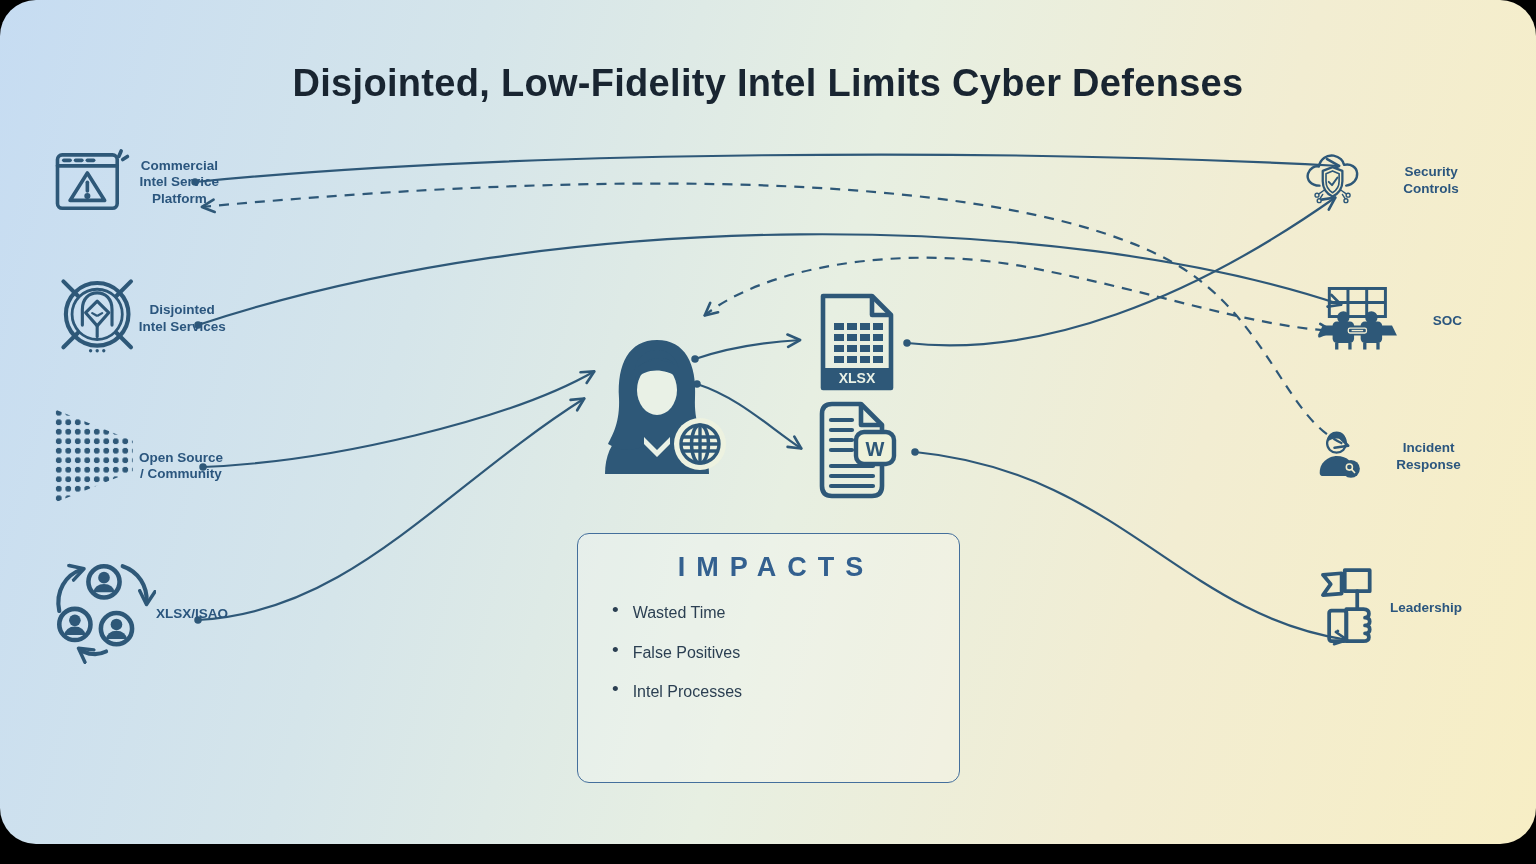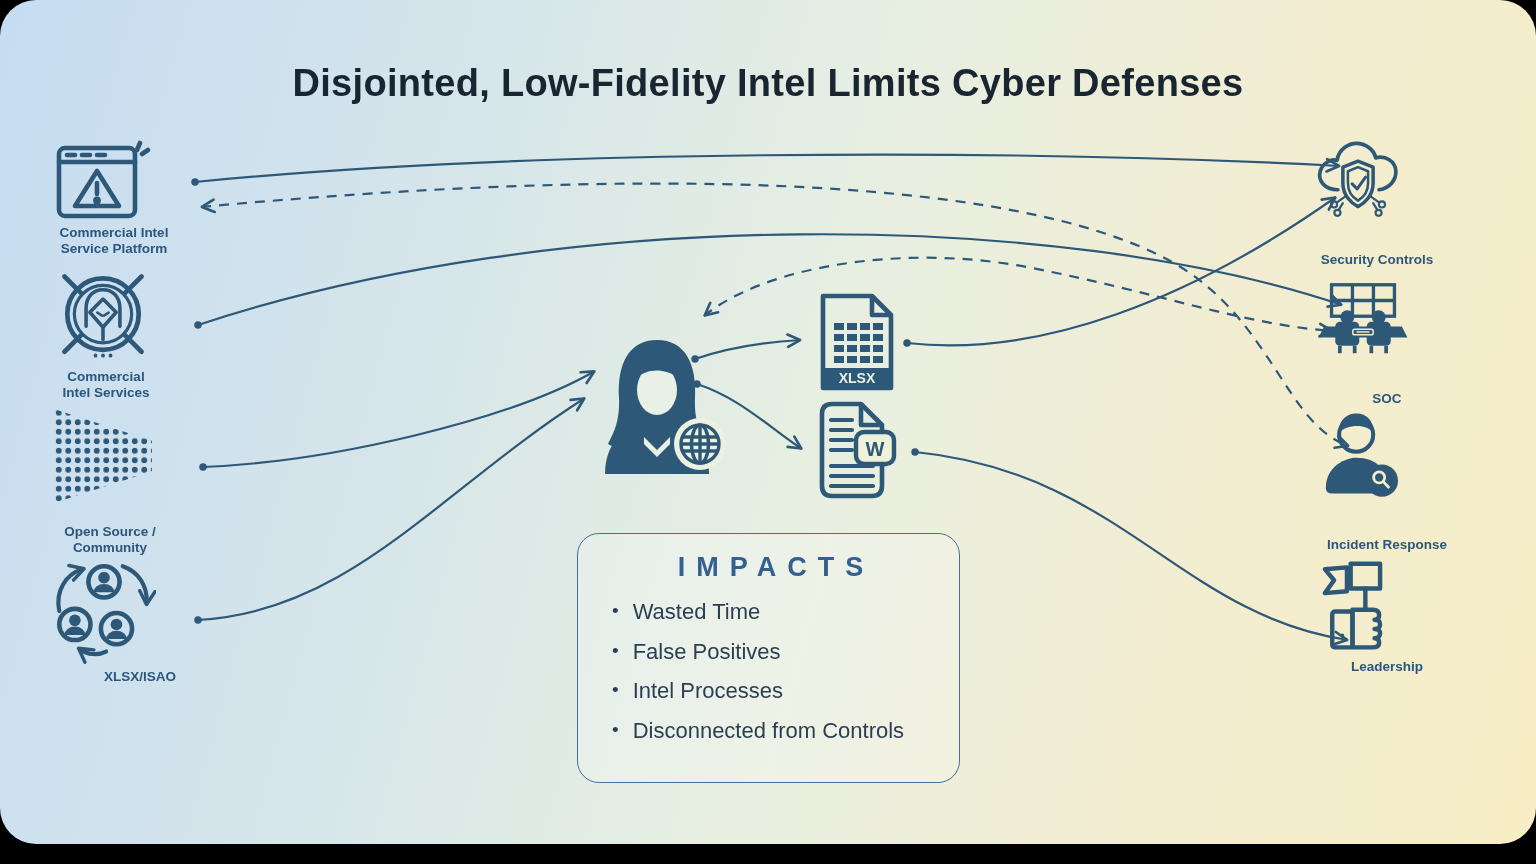"Commercial Intel Service Platform" .node { align-items: none -> center; flex-direction: column -> row }
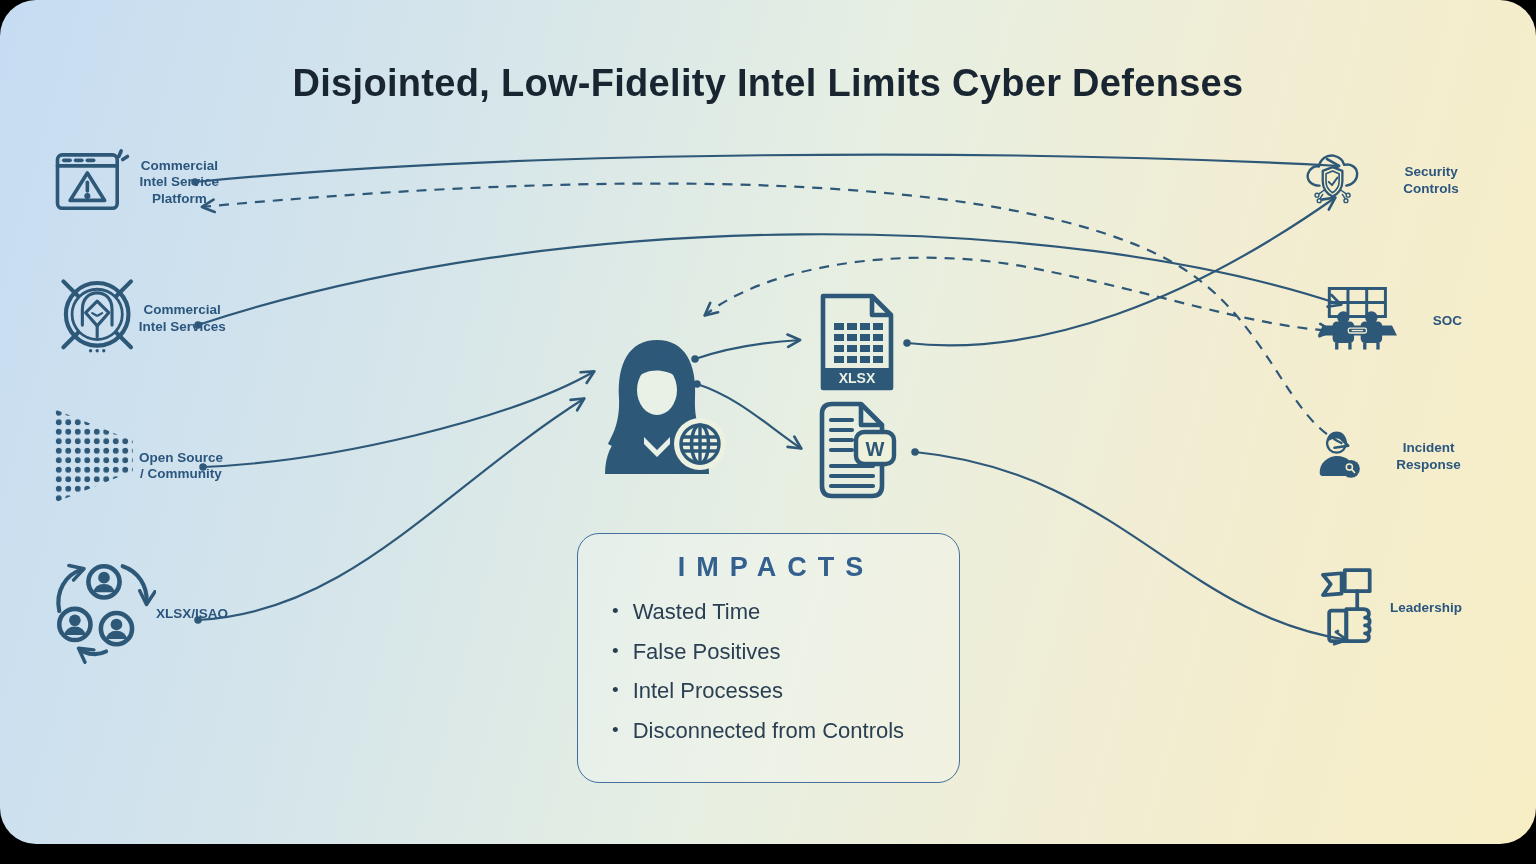"Commercial Intel Services" div.lbl { text: Commercial -> Disjointed }
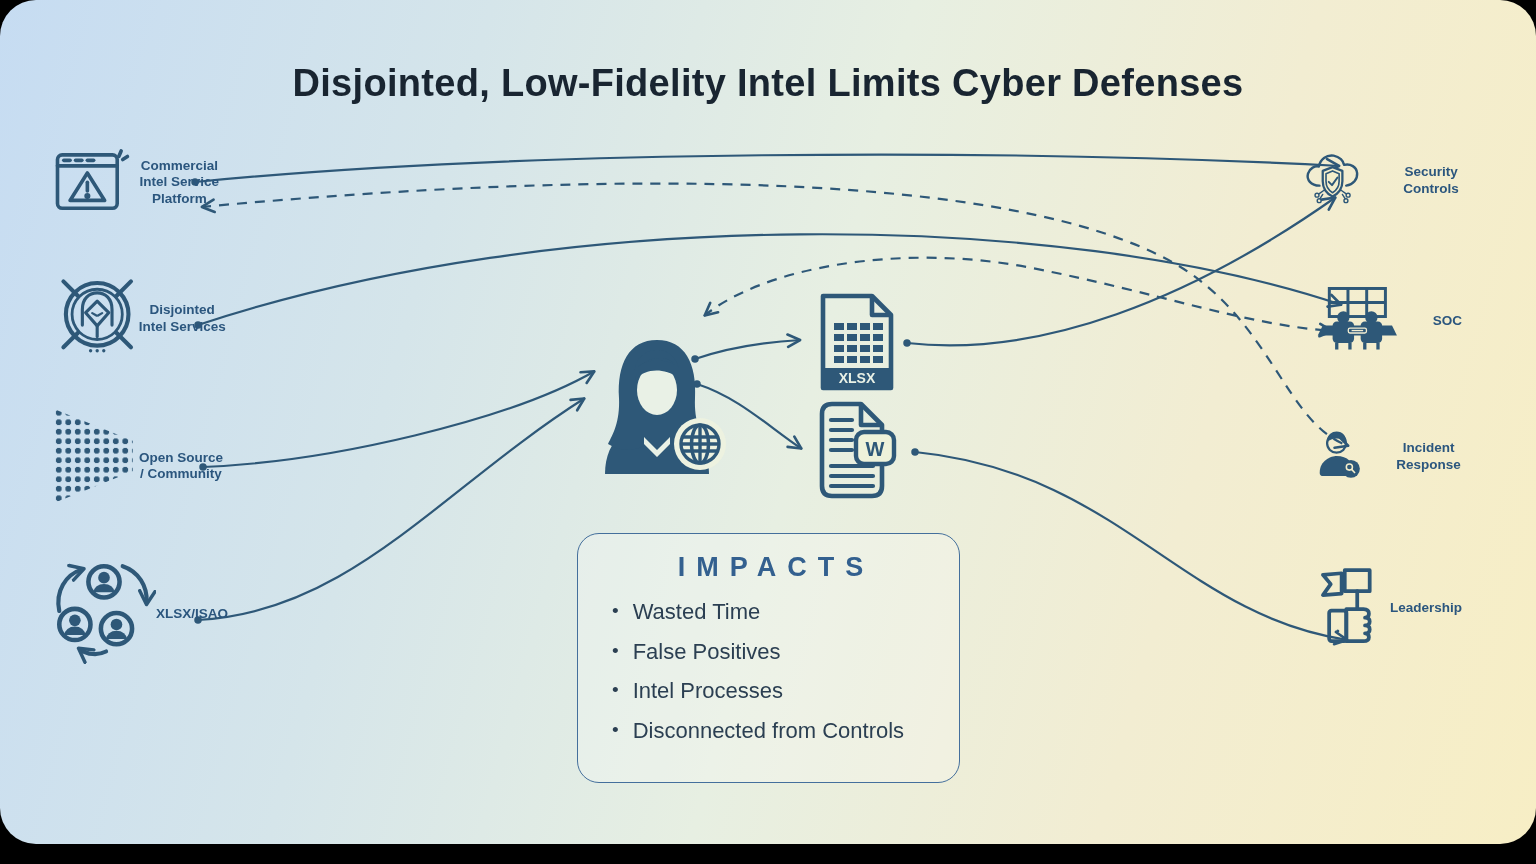"IMPACTS" .impacts { border-radius: 22px -> 12px }
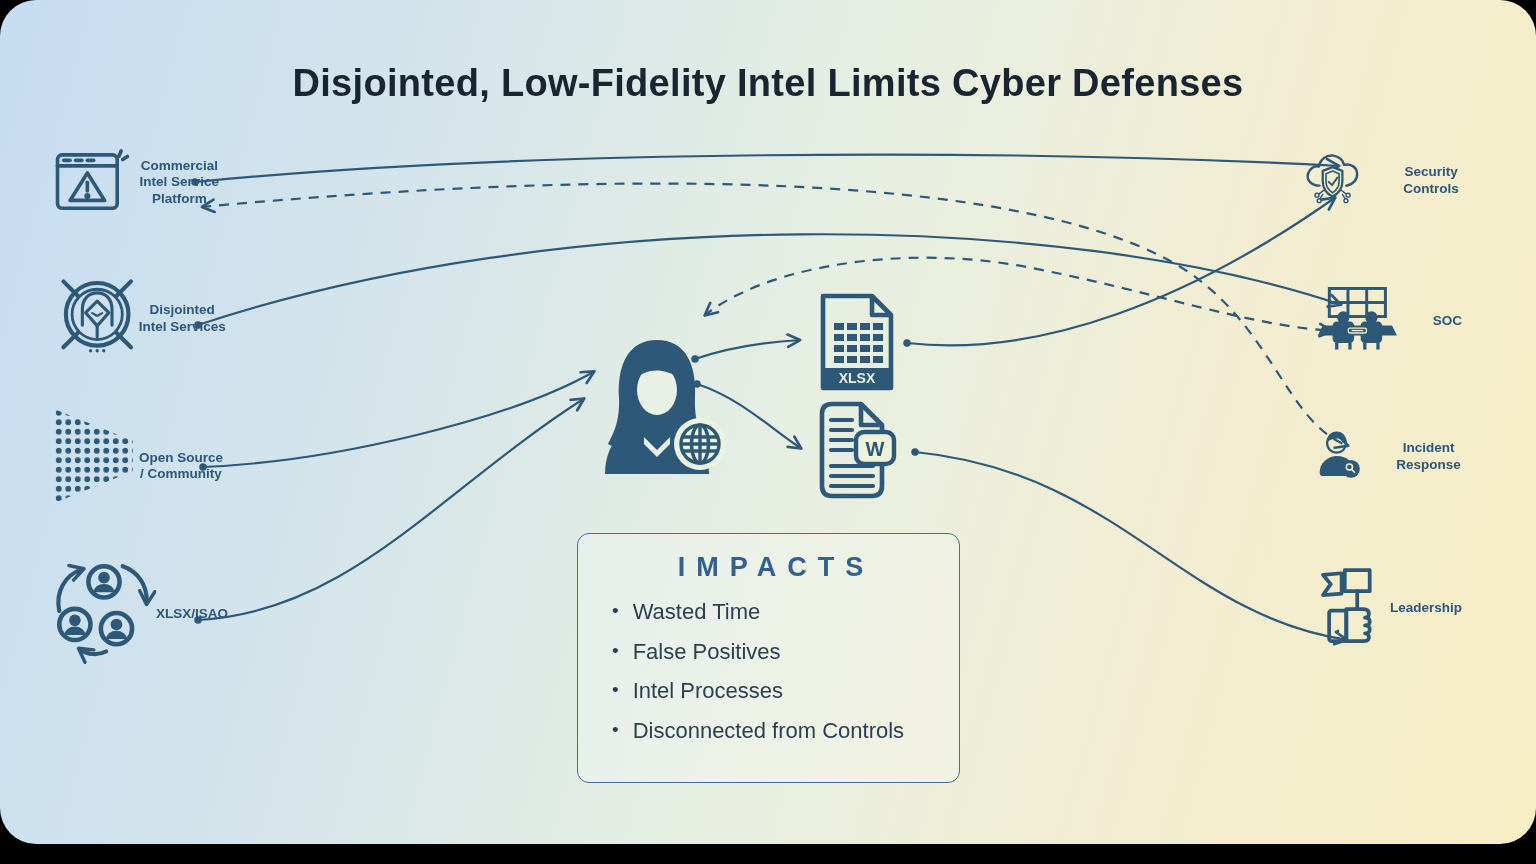"Wasted Time" .impact-item { font-size: 22px -> 16px }
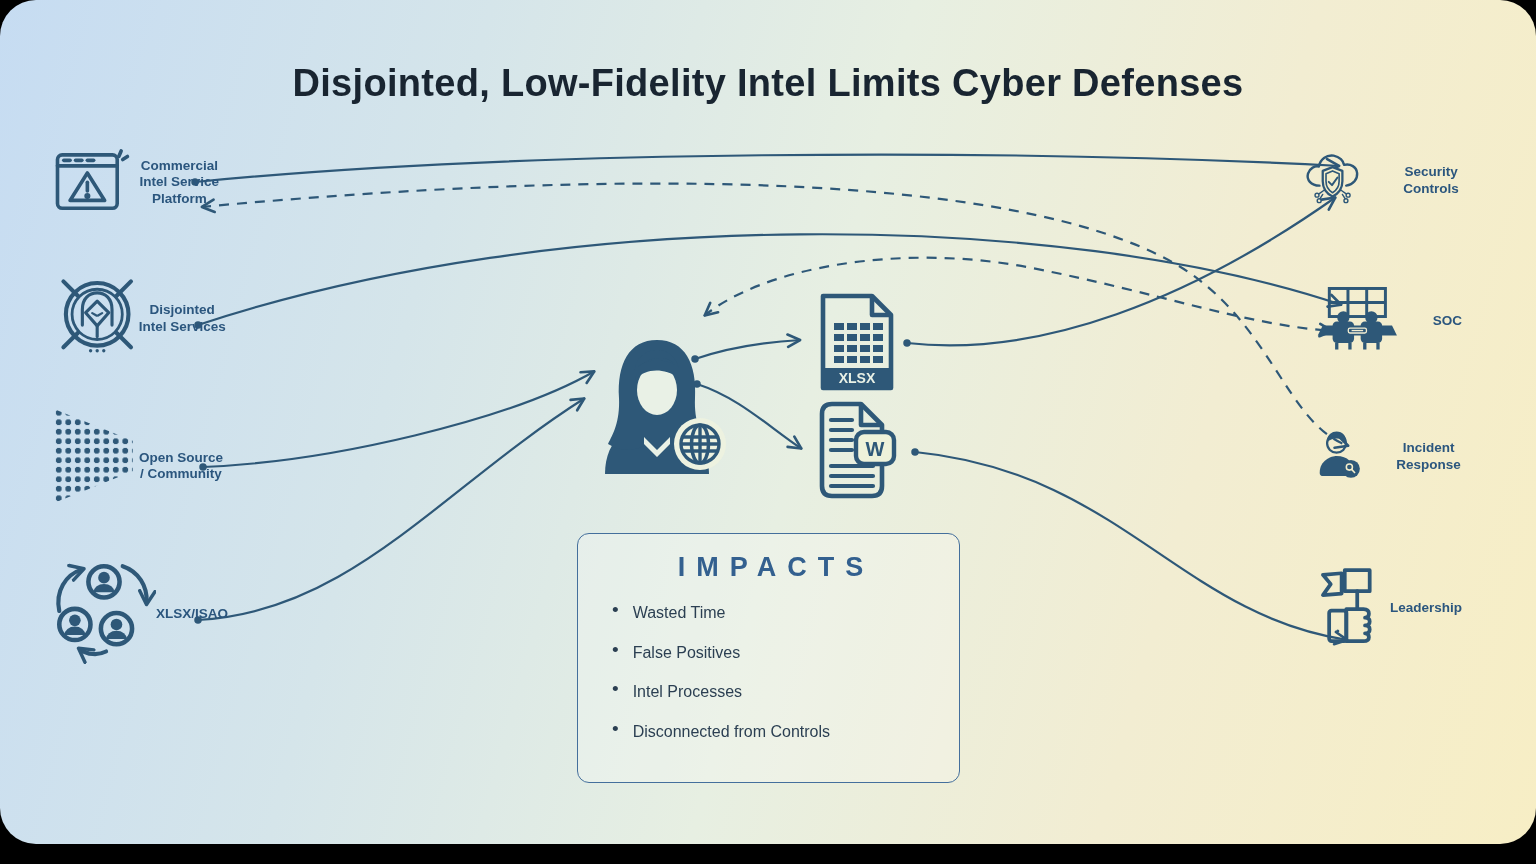"Disconnected from Controls" div.impact-item { html: <div>Disconnected from Controls</div> -> none }
